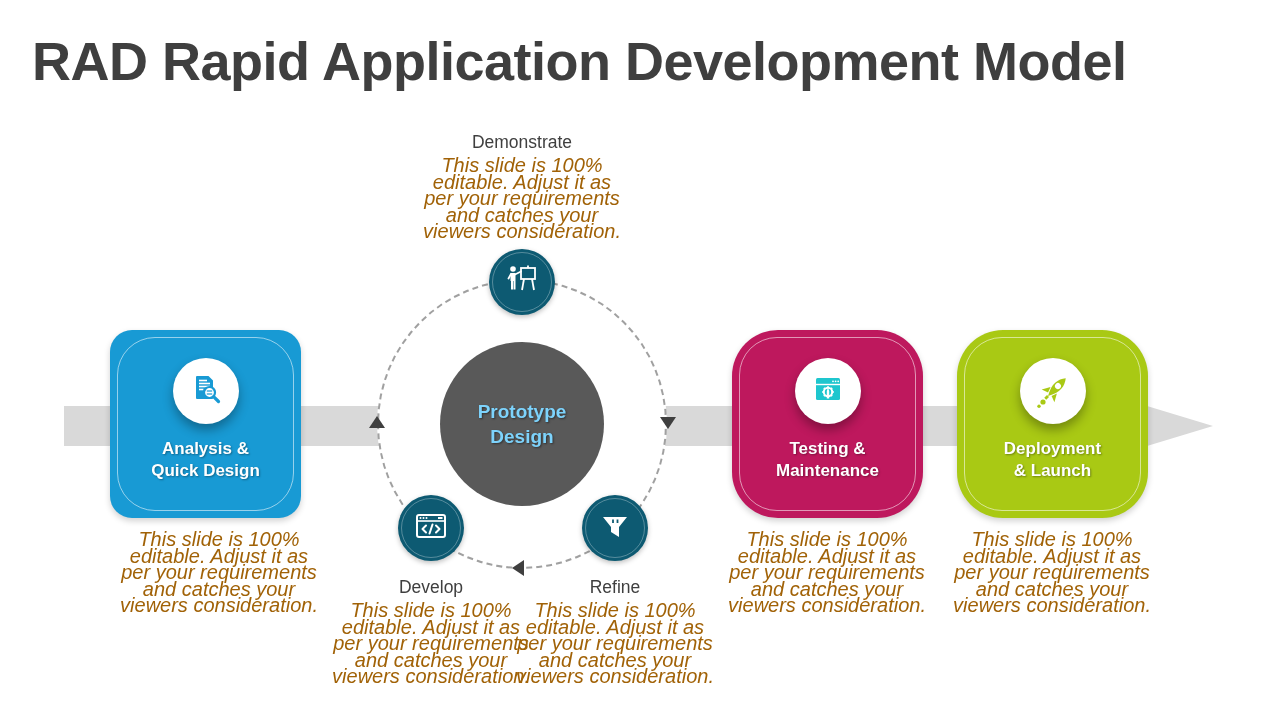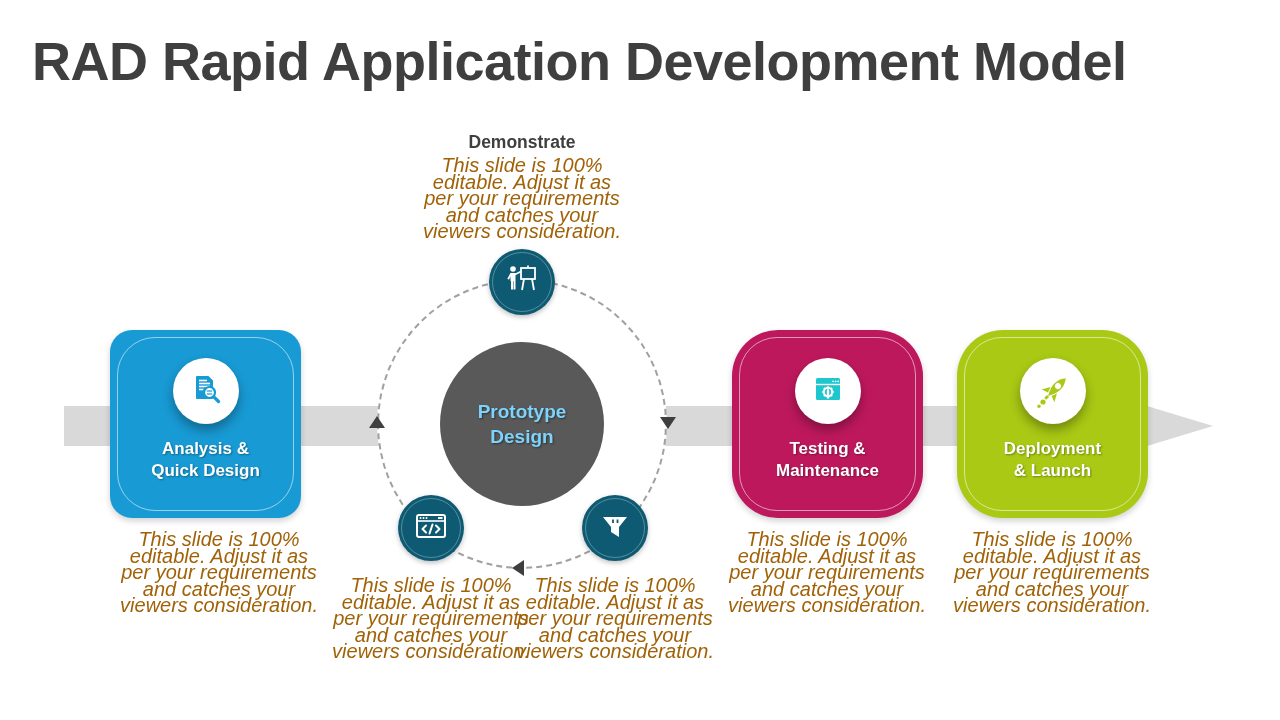"Demonstrate" .thead { font-weight: 700 -> 400 }
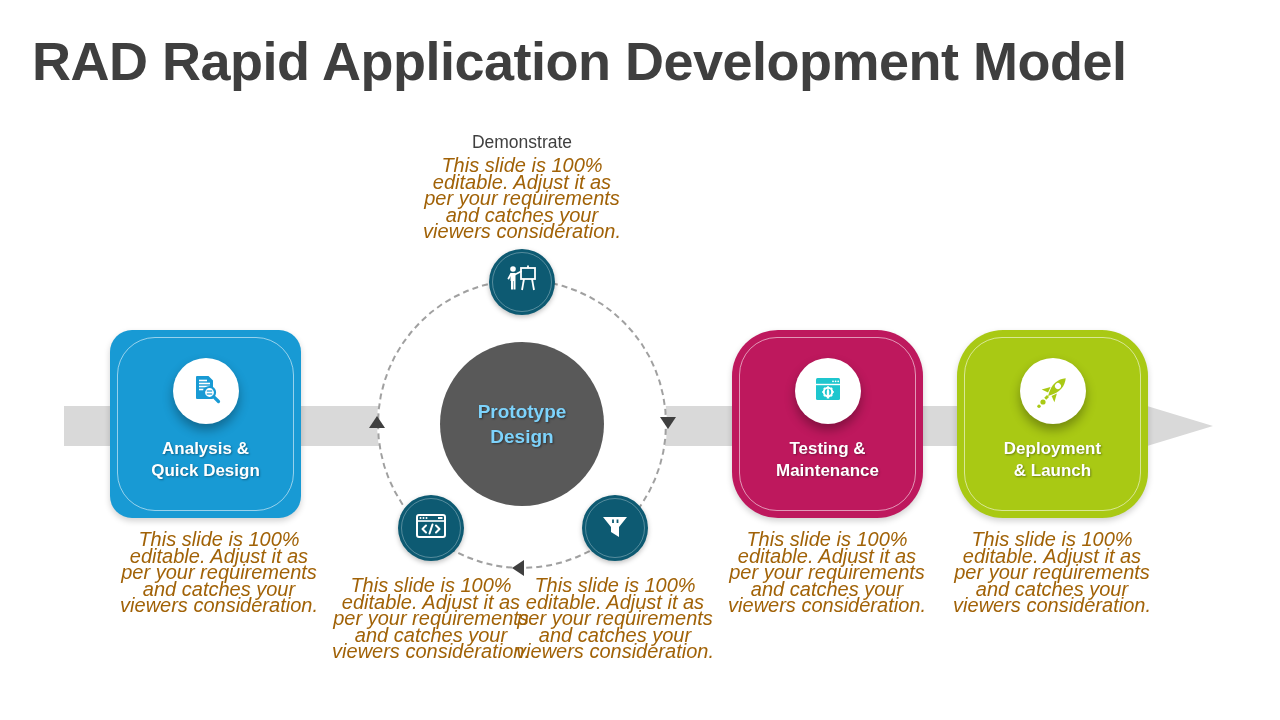"Develop" div.thead { html: none -> <div>Develop</div> }
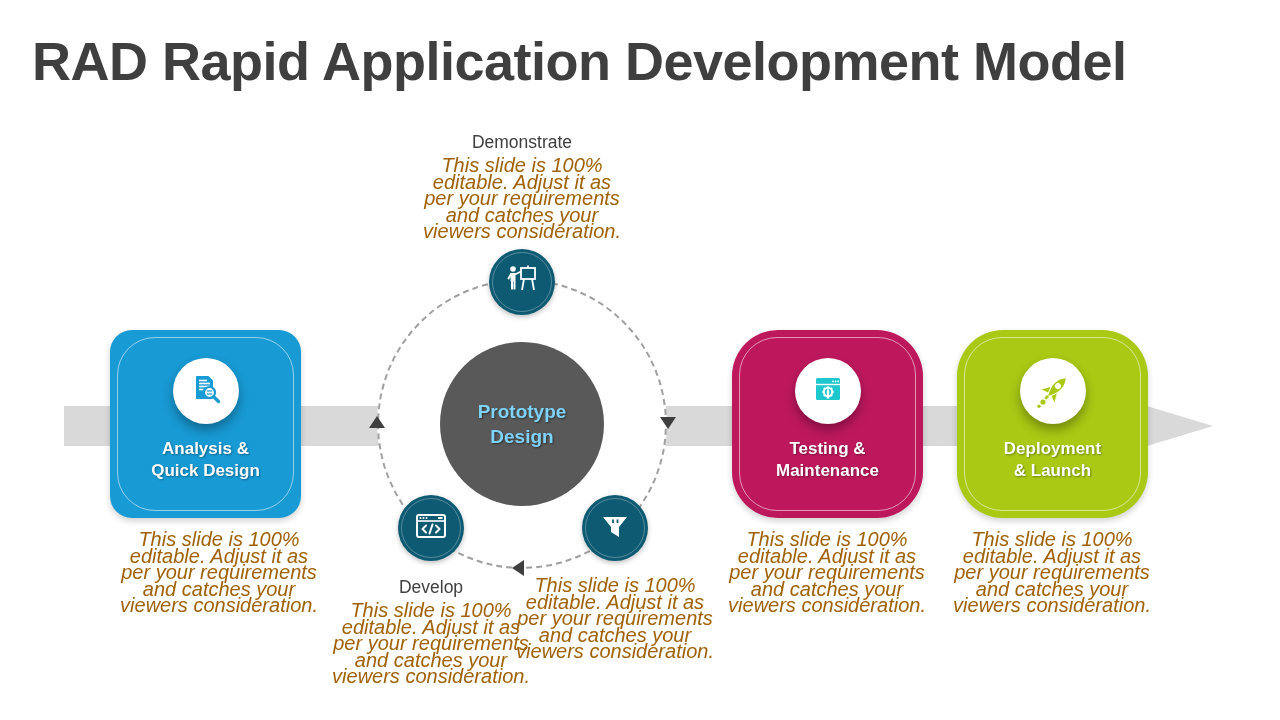"Refine" div.thead { html: none -> <div>Refine</div> }
